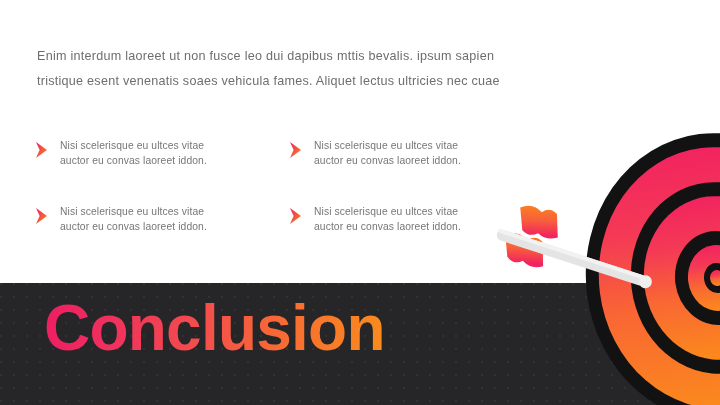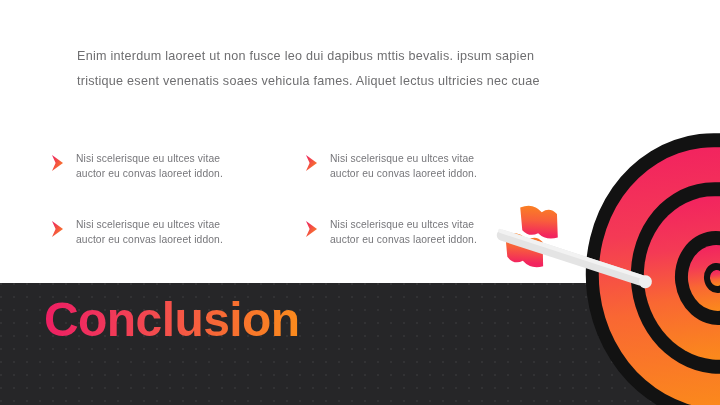"Enim interdum laoreet ut non" .paragraph { margin-left: 40px -> none }
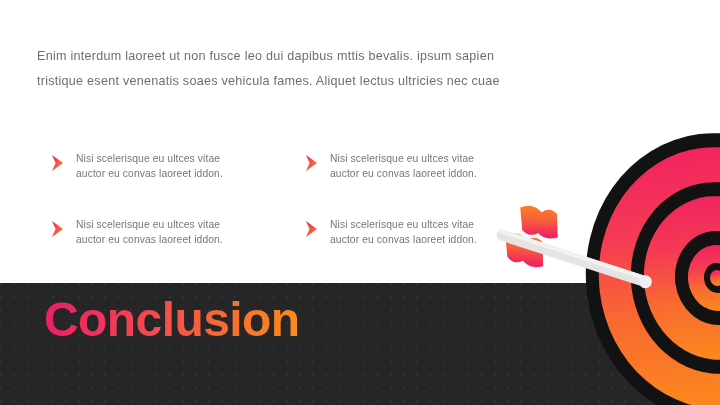"Nisi scelerisque eu ultces vitae" .bullets { left: 50px -> 34px; margin-top: 13px -> none }
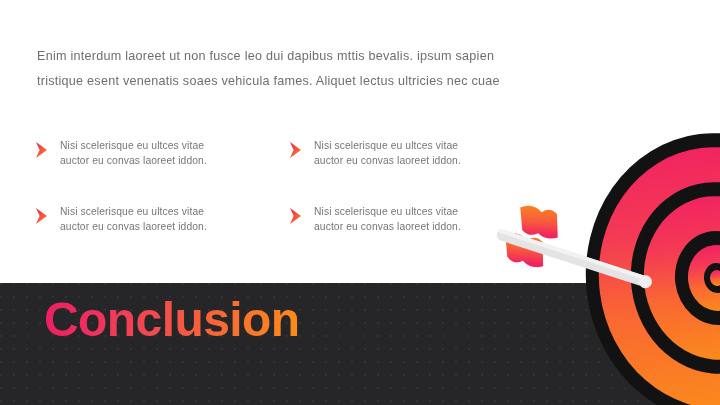"Conclusion" .title { font-size: 48px -> 64px }
